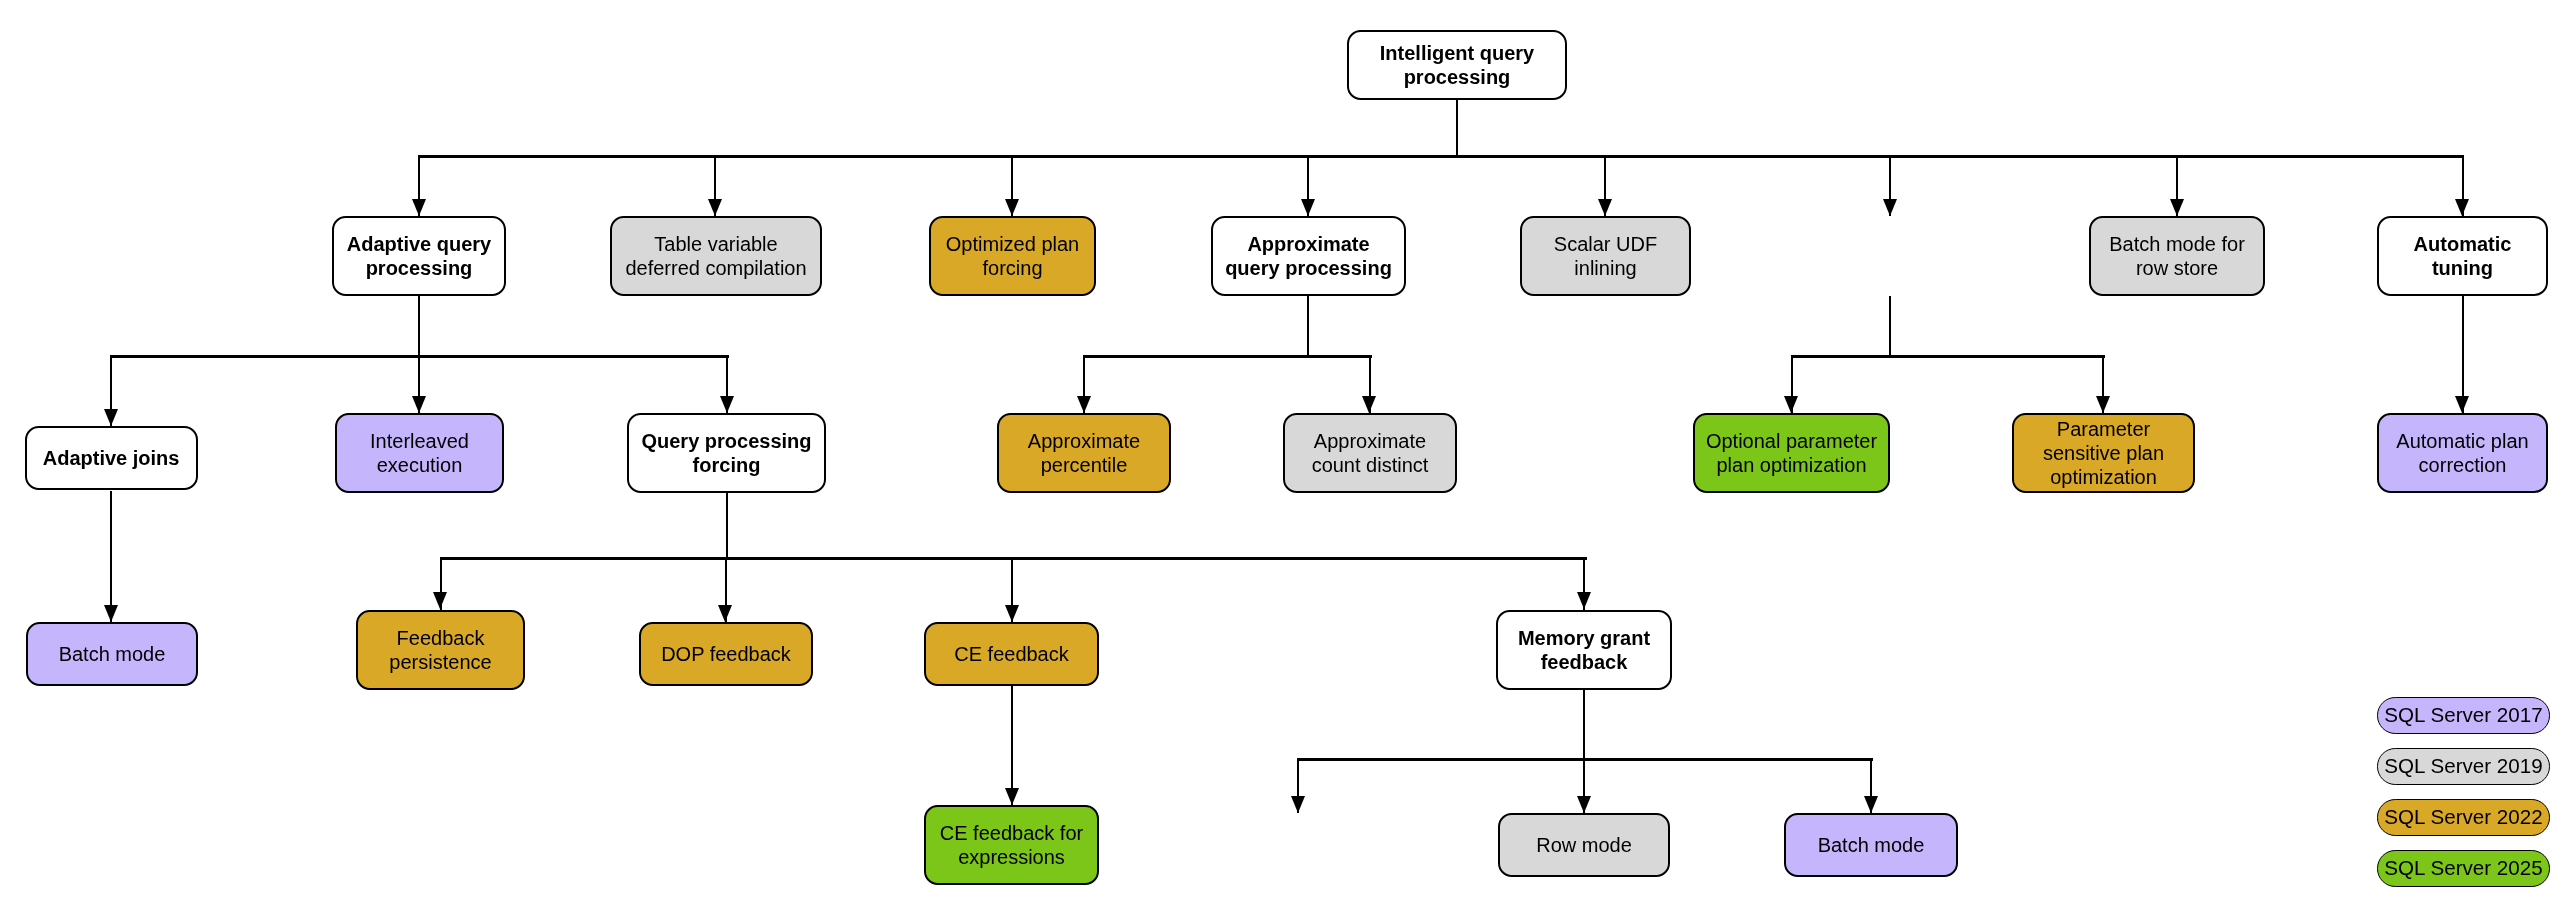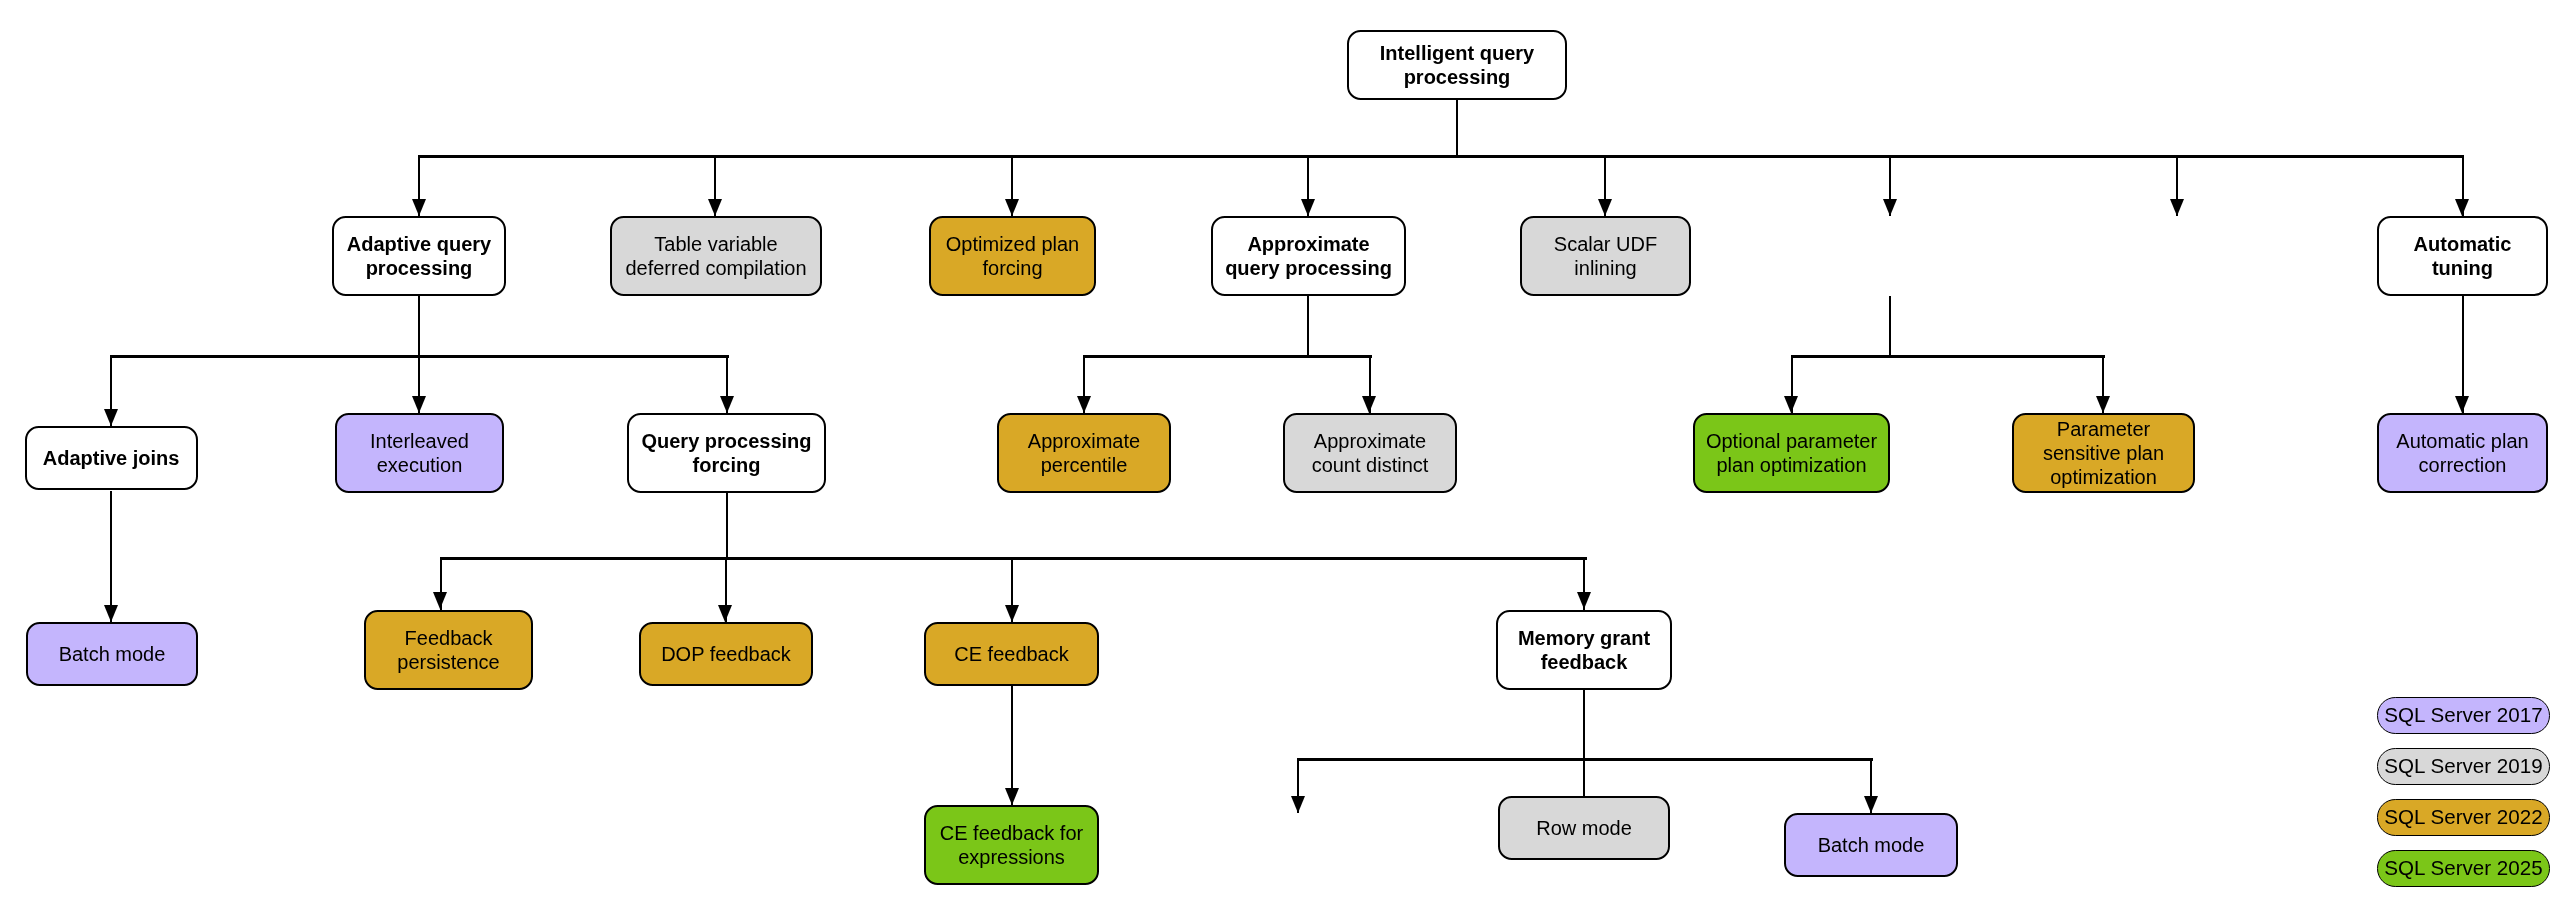"Batch mode for row store" div.node { html: none -> <div> <span>Batch mode for row store</span> </div> }
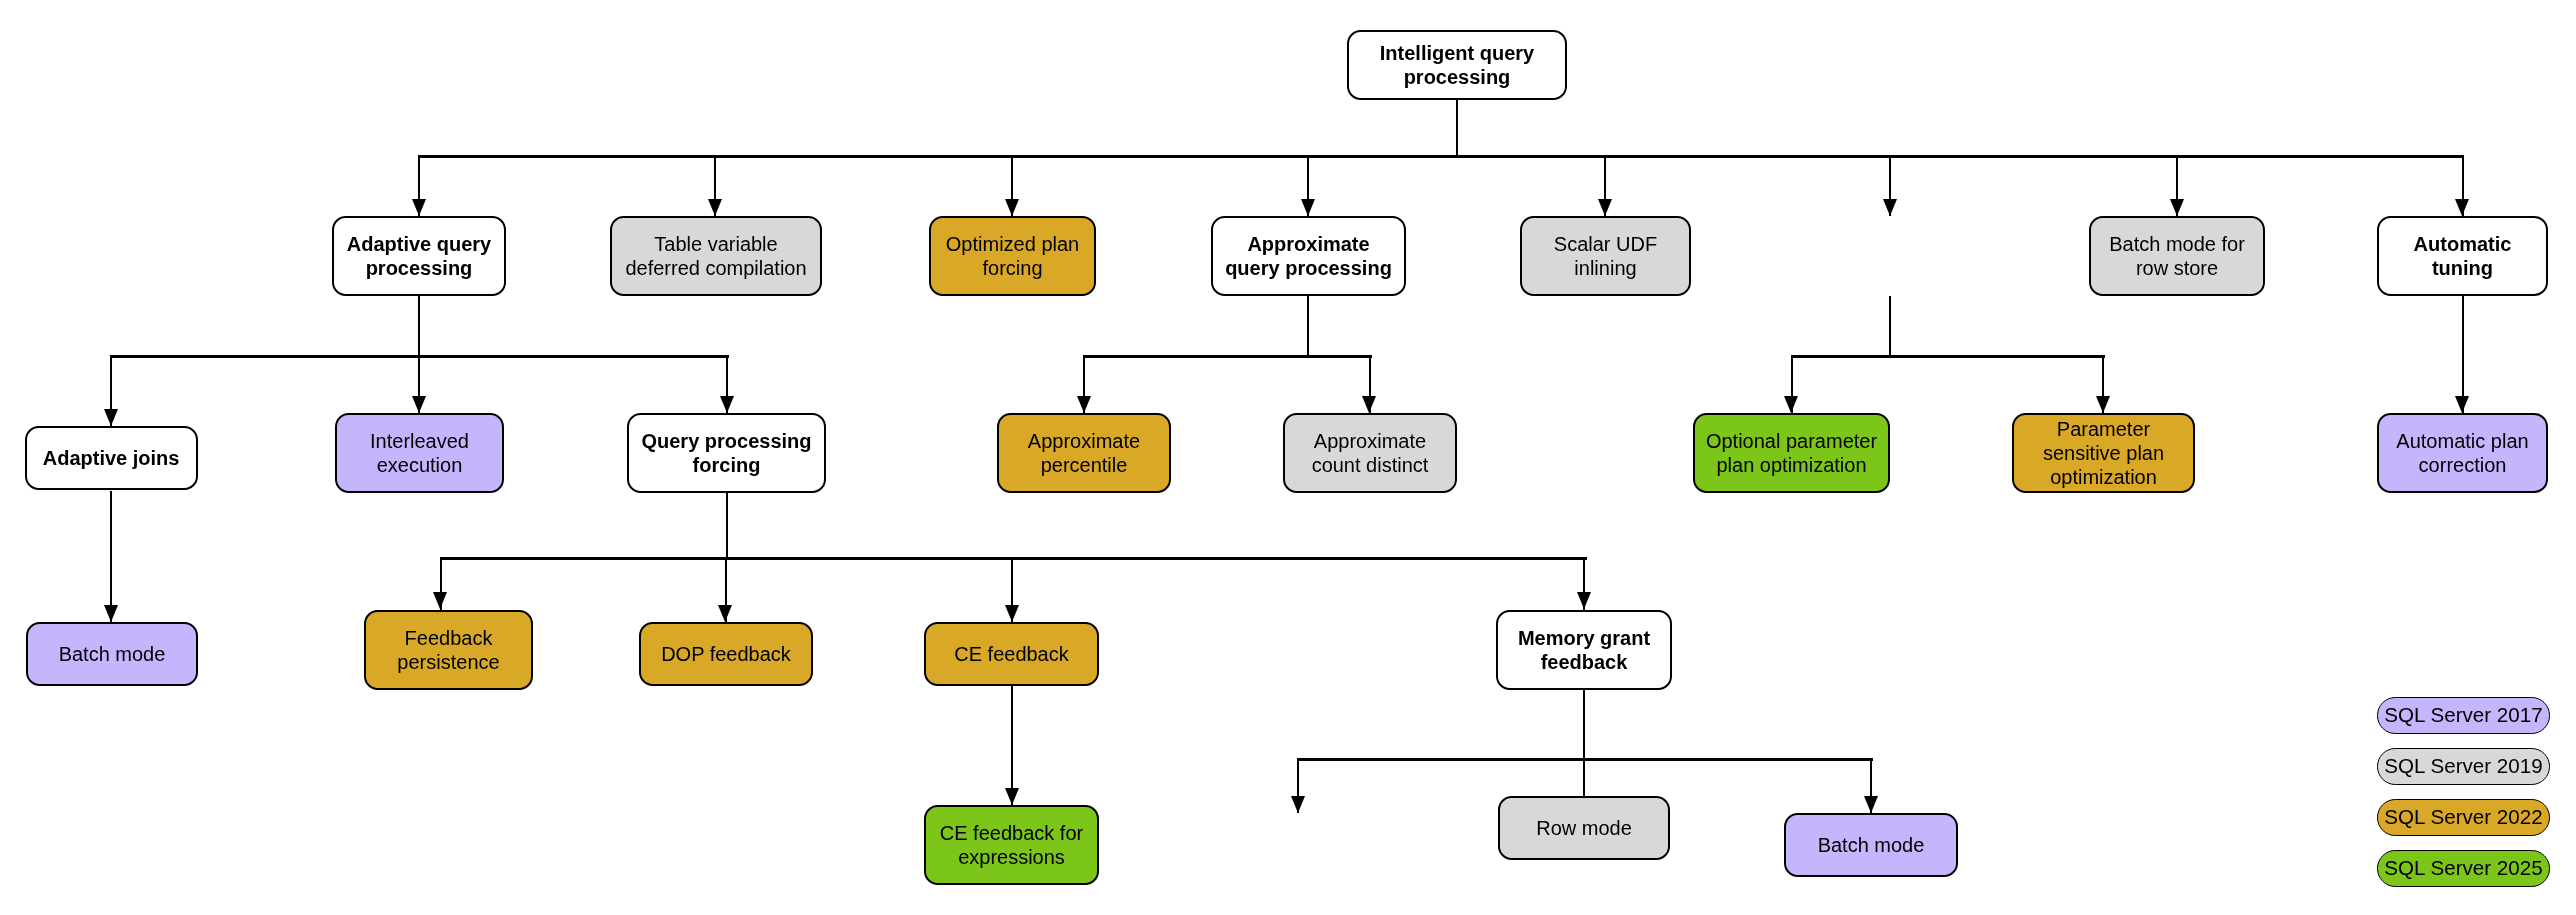"Feedback persistence" div.node { left: 364px -> 356px }
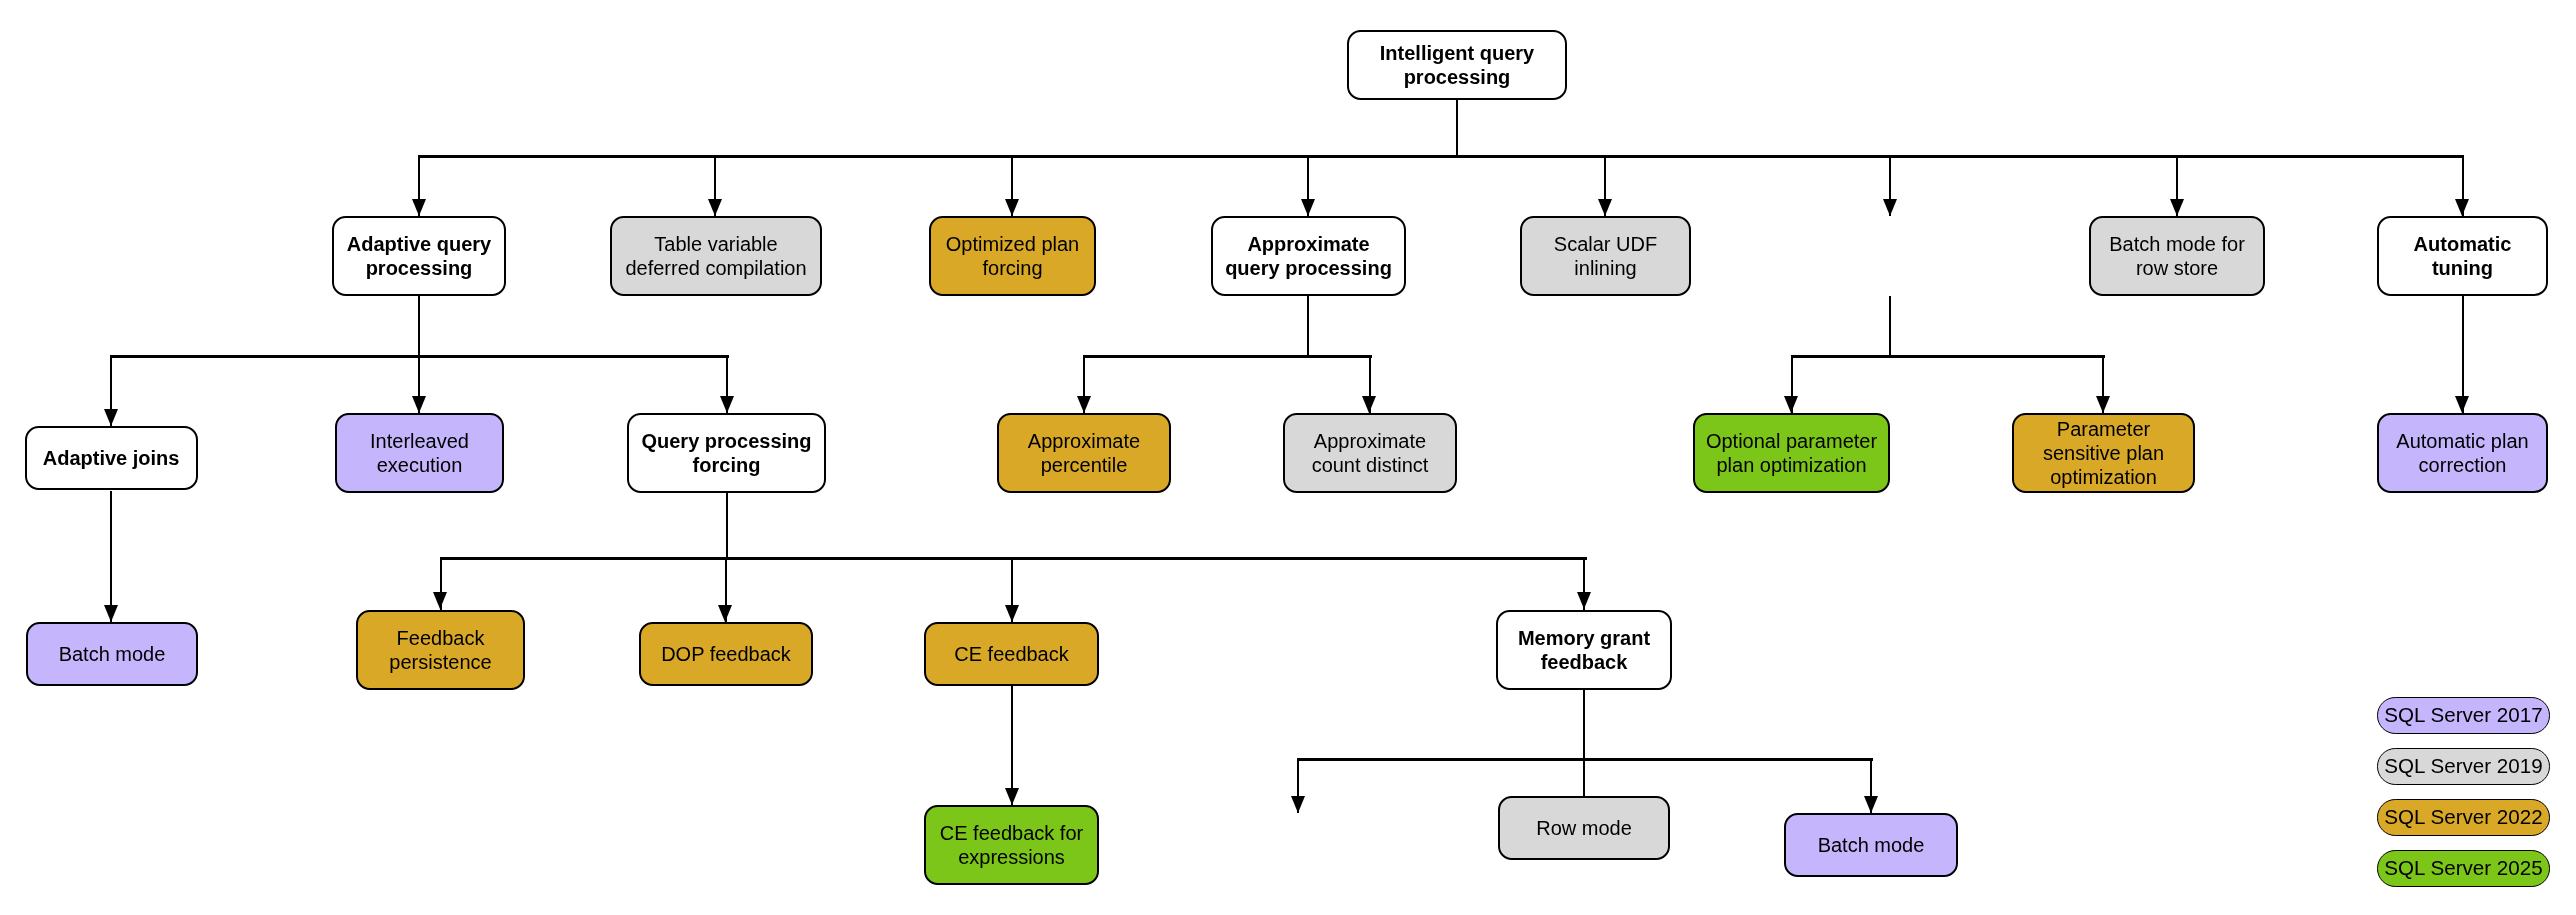"Row mode" div.node { top: 796px -> 813px }
